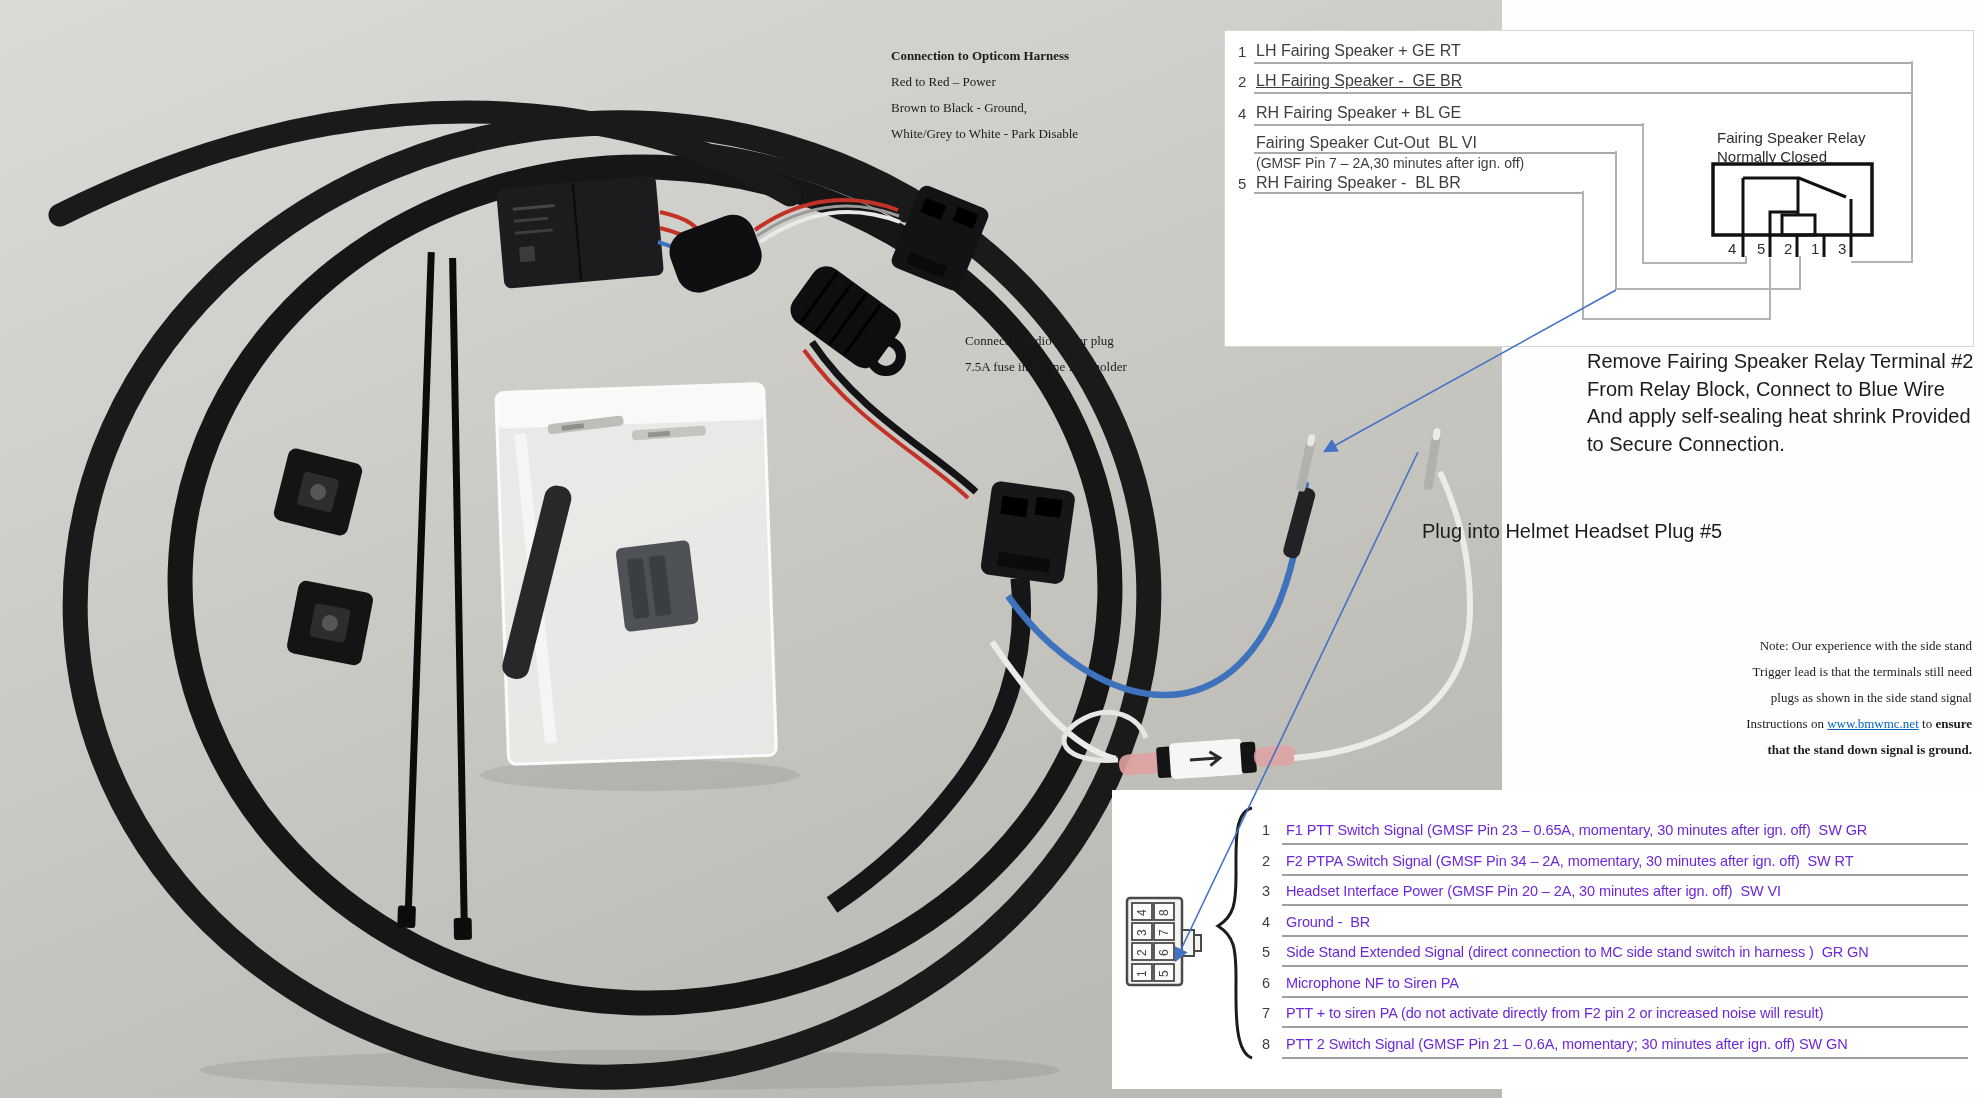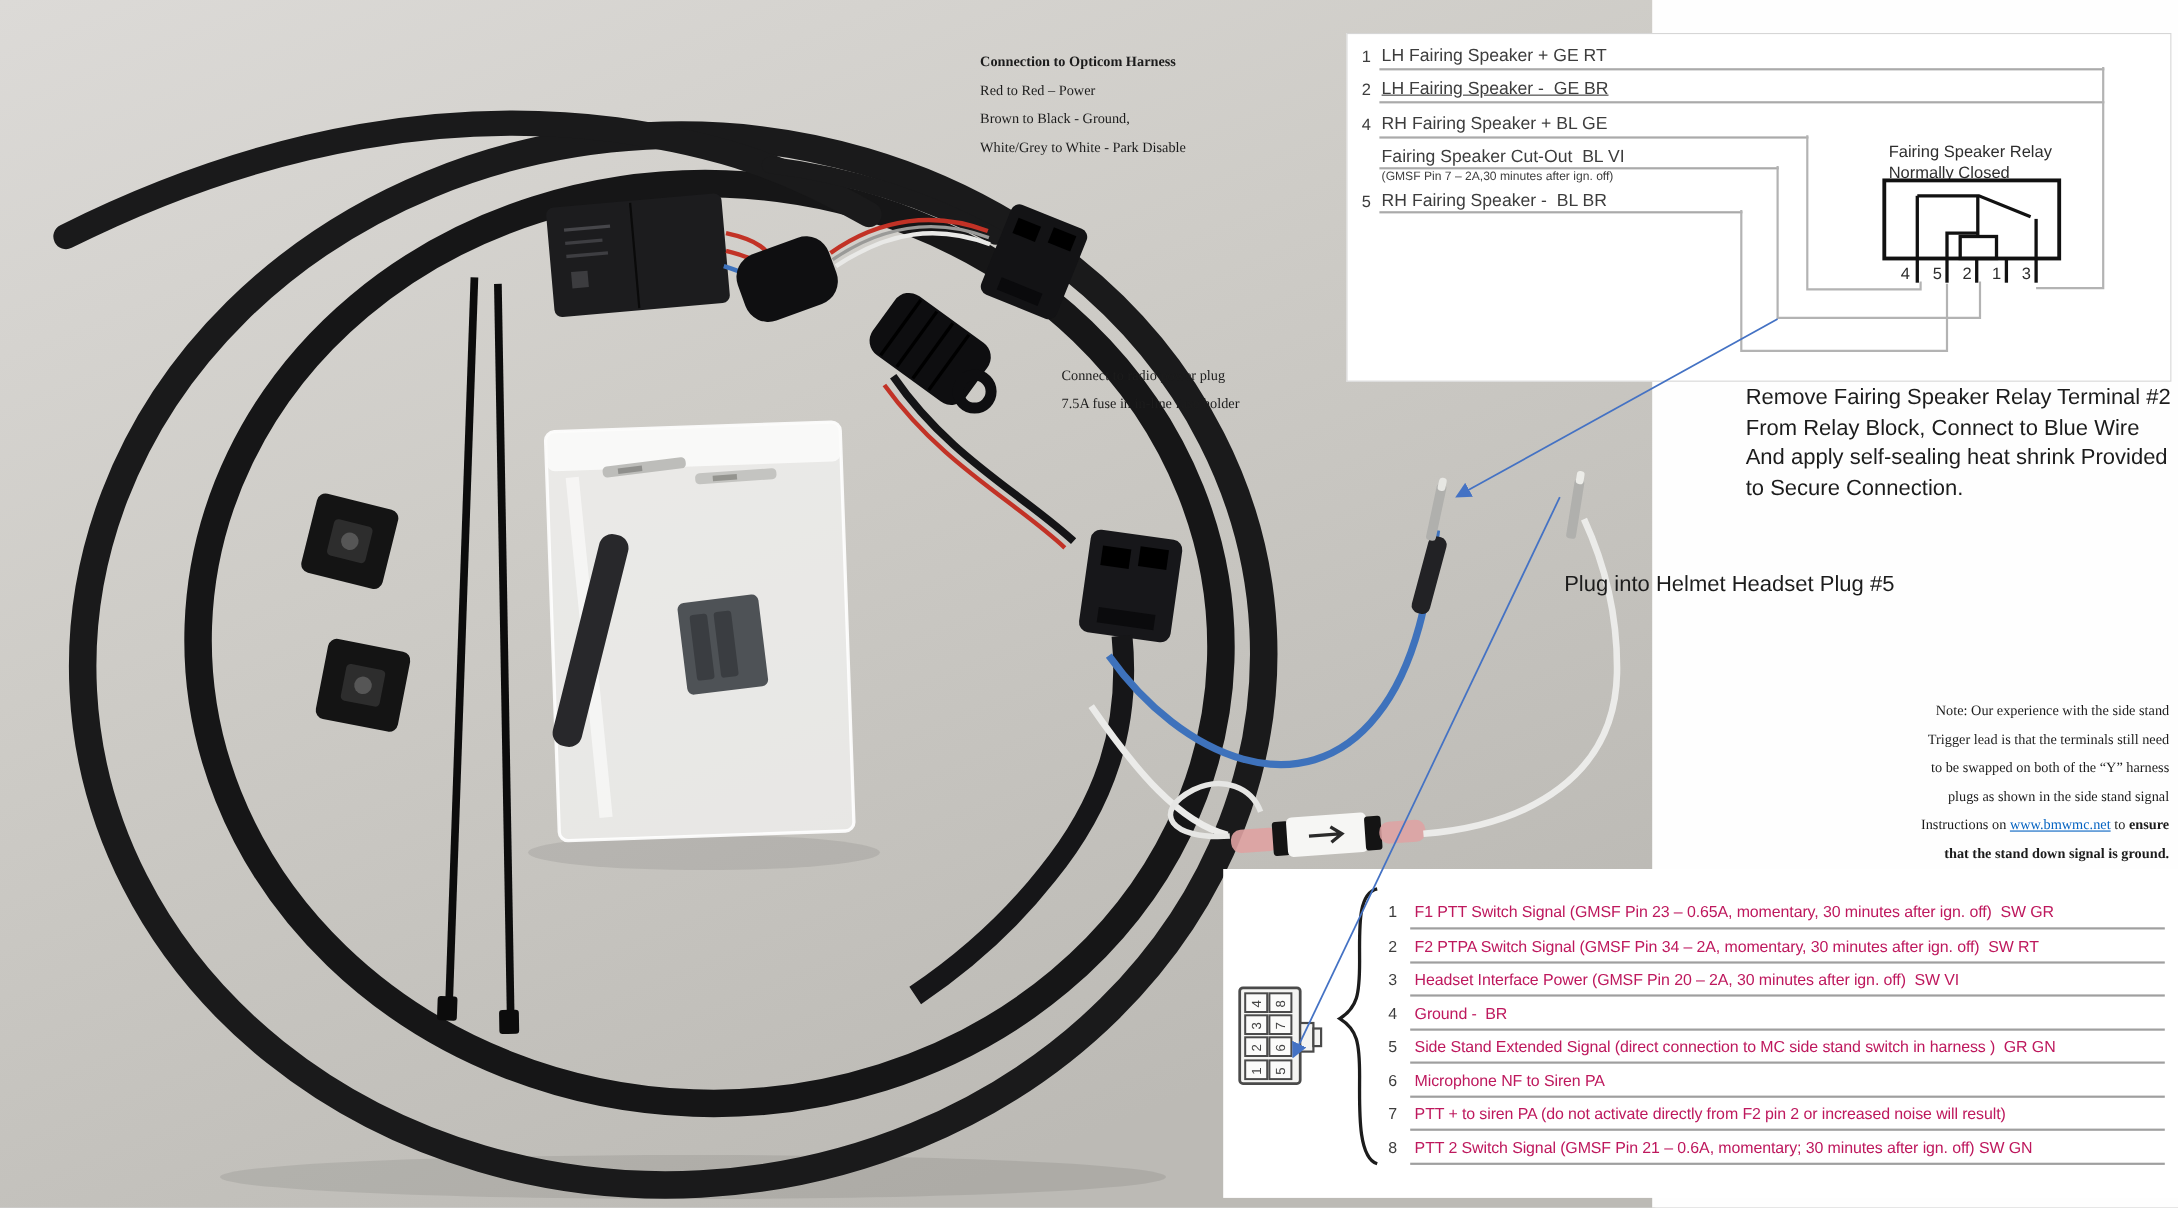"(GMSF Pin 7 – 2A,30" .pin-sub { font-size: 11px -> 14px }
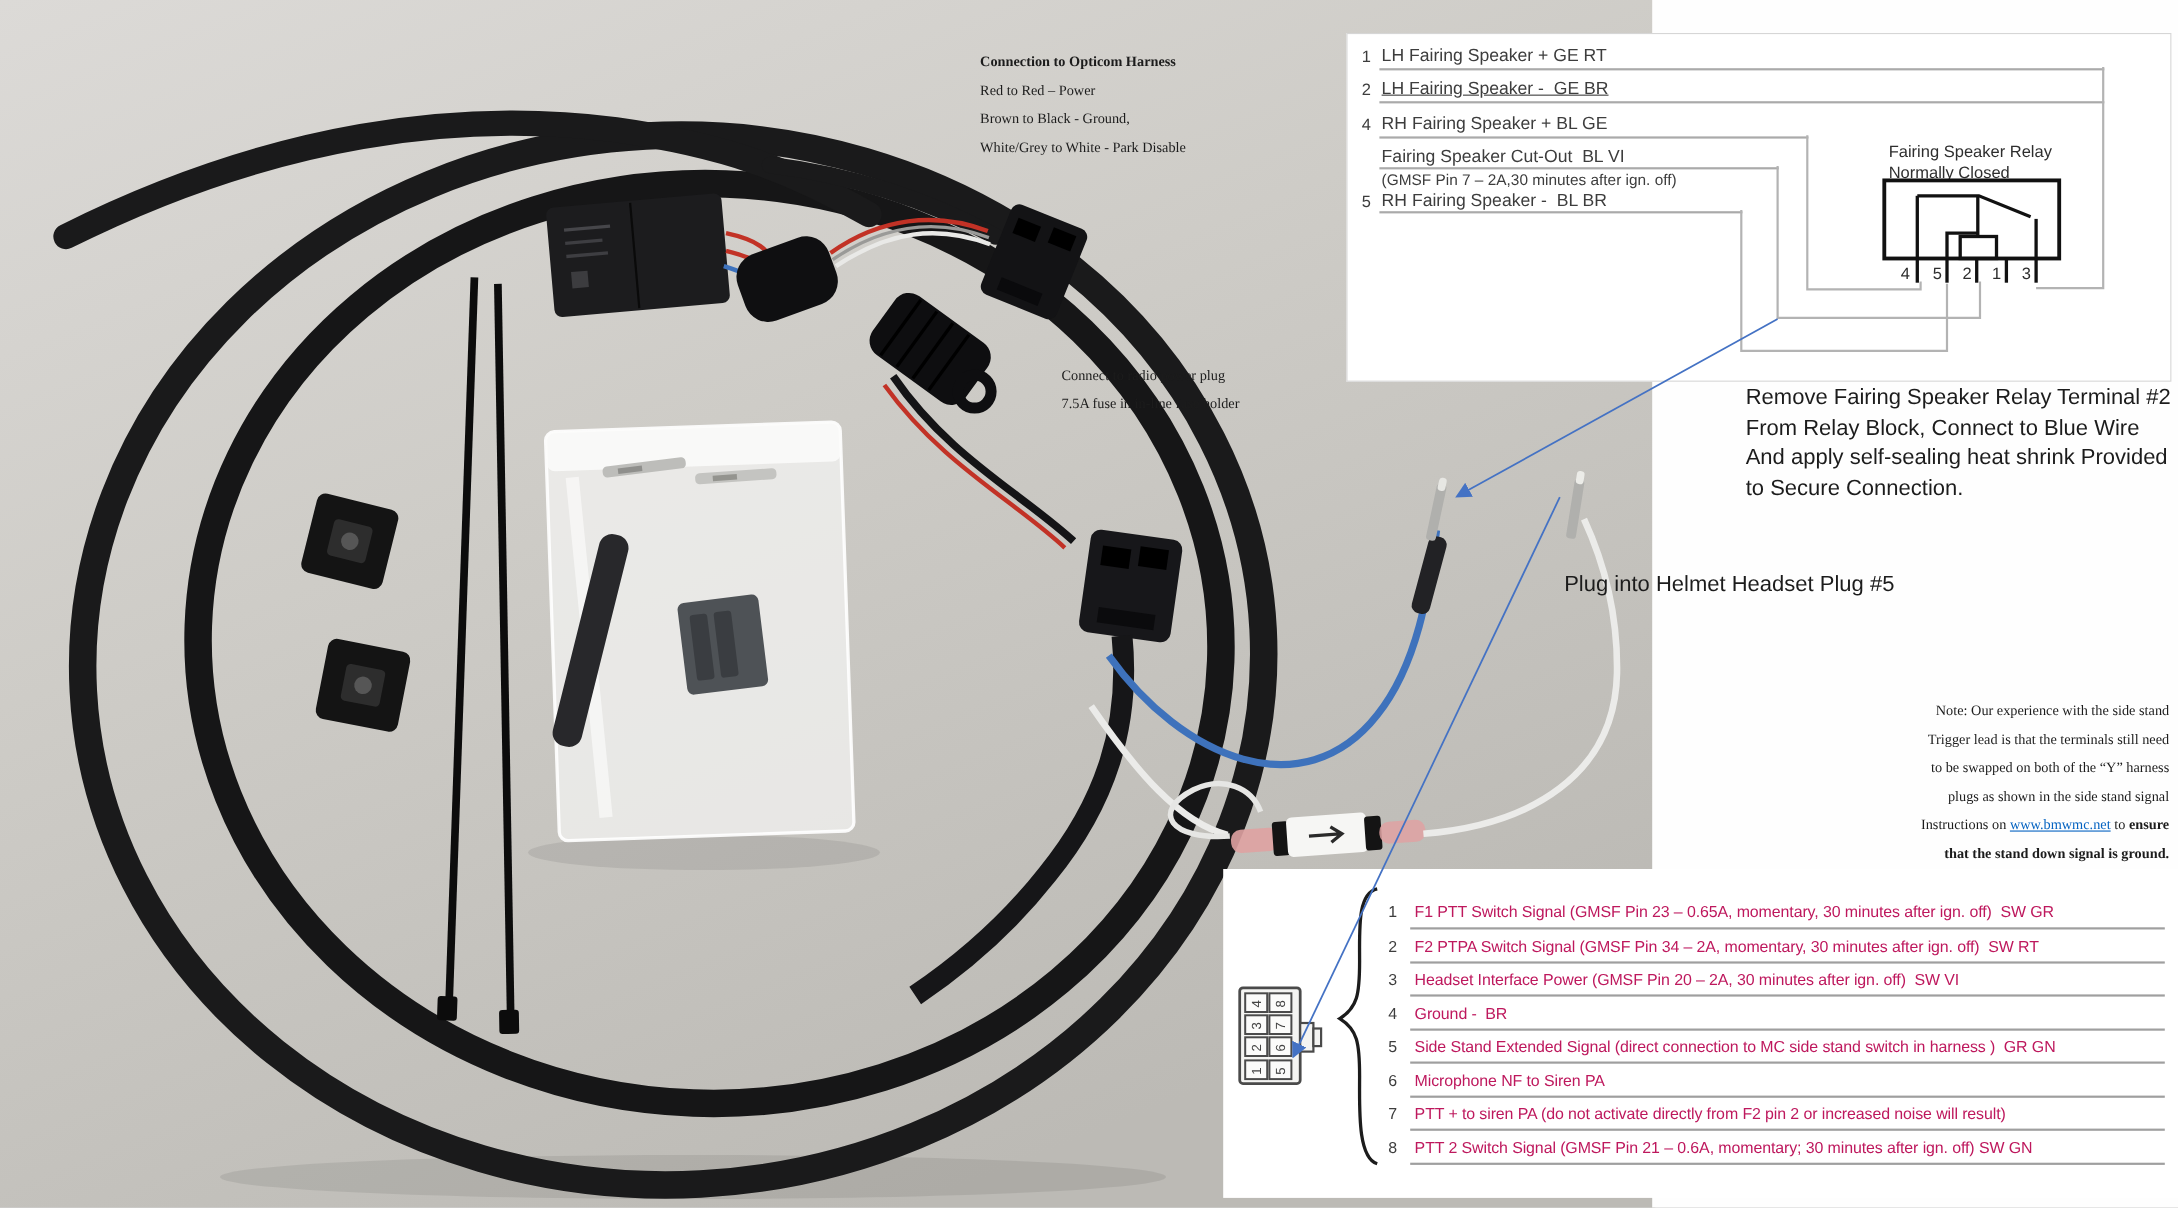"to be swapped on both" div { html: <div>to be swapped on both of the “Y” harness</div> -> none }
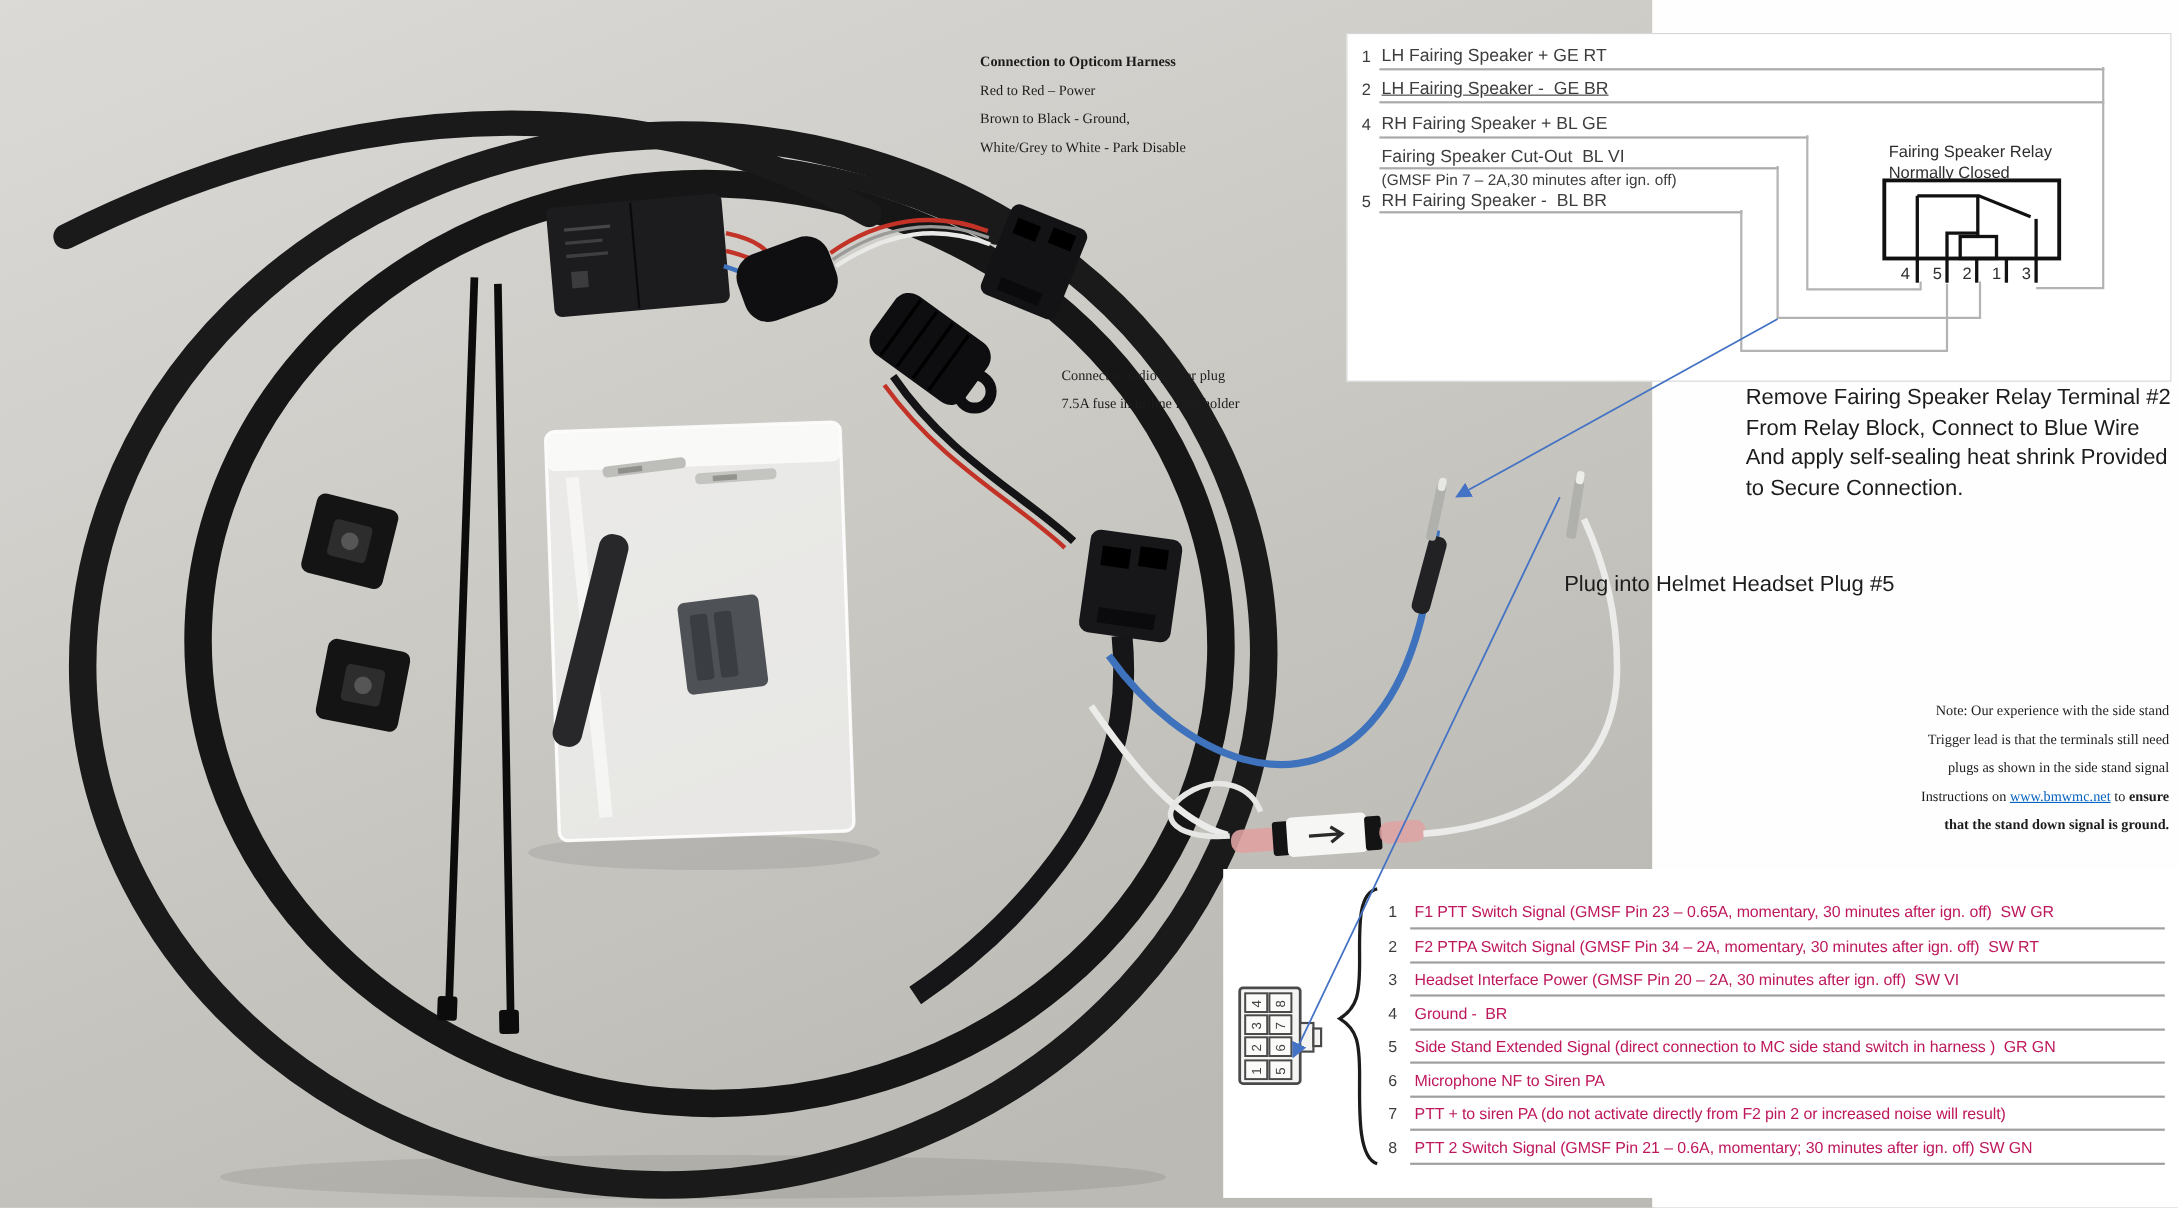"F1 PTT Switch Signal (GMSF" .b-label { color: #be185d -> #6d28d9 }
